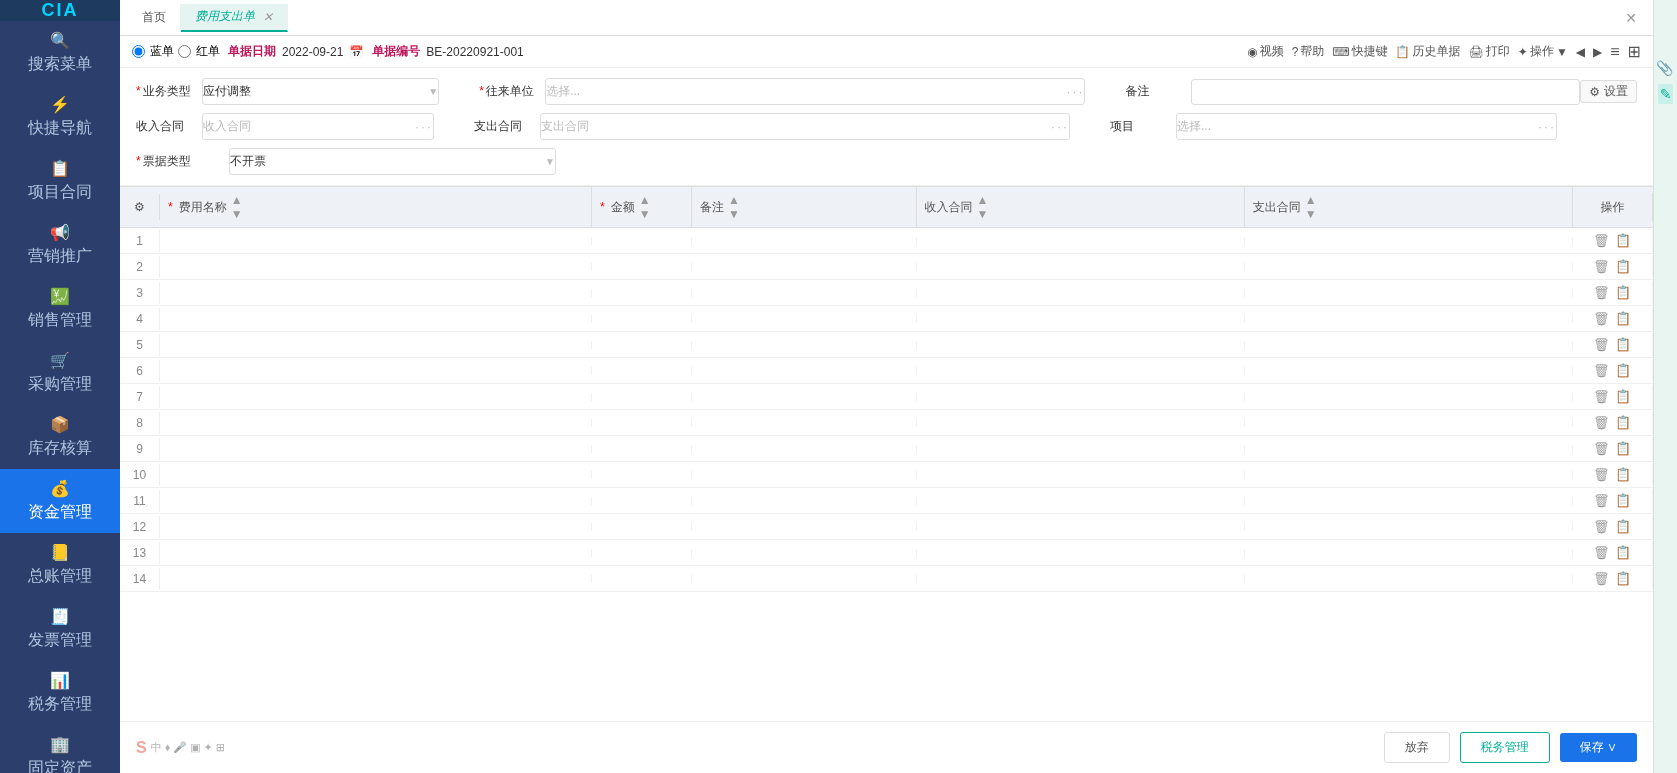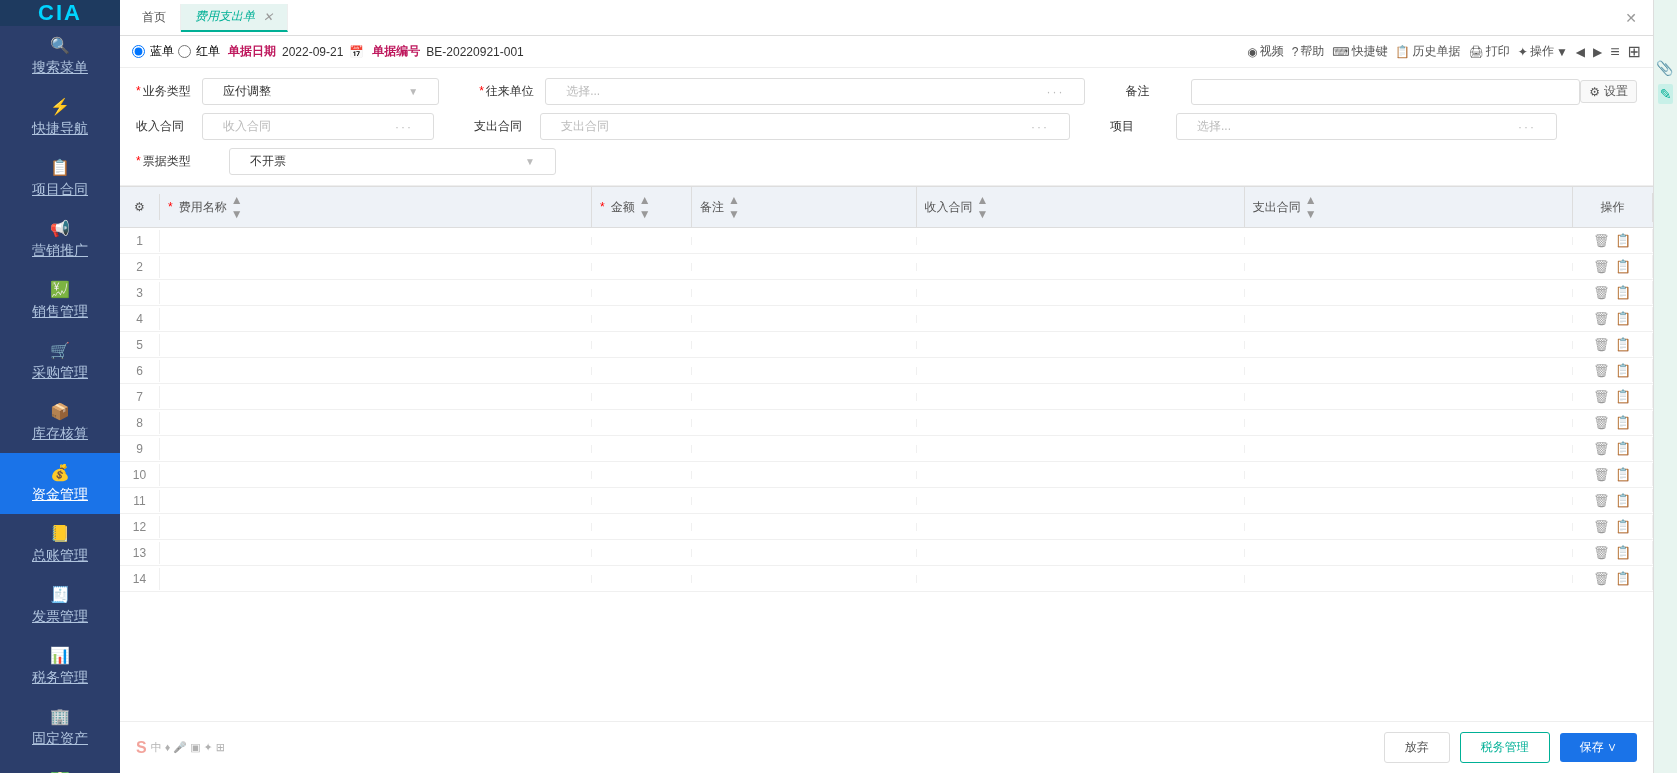"CIA" .sidebar-logo { font-size: 22px -> 18px }
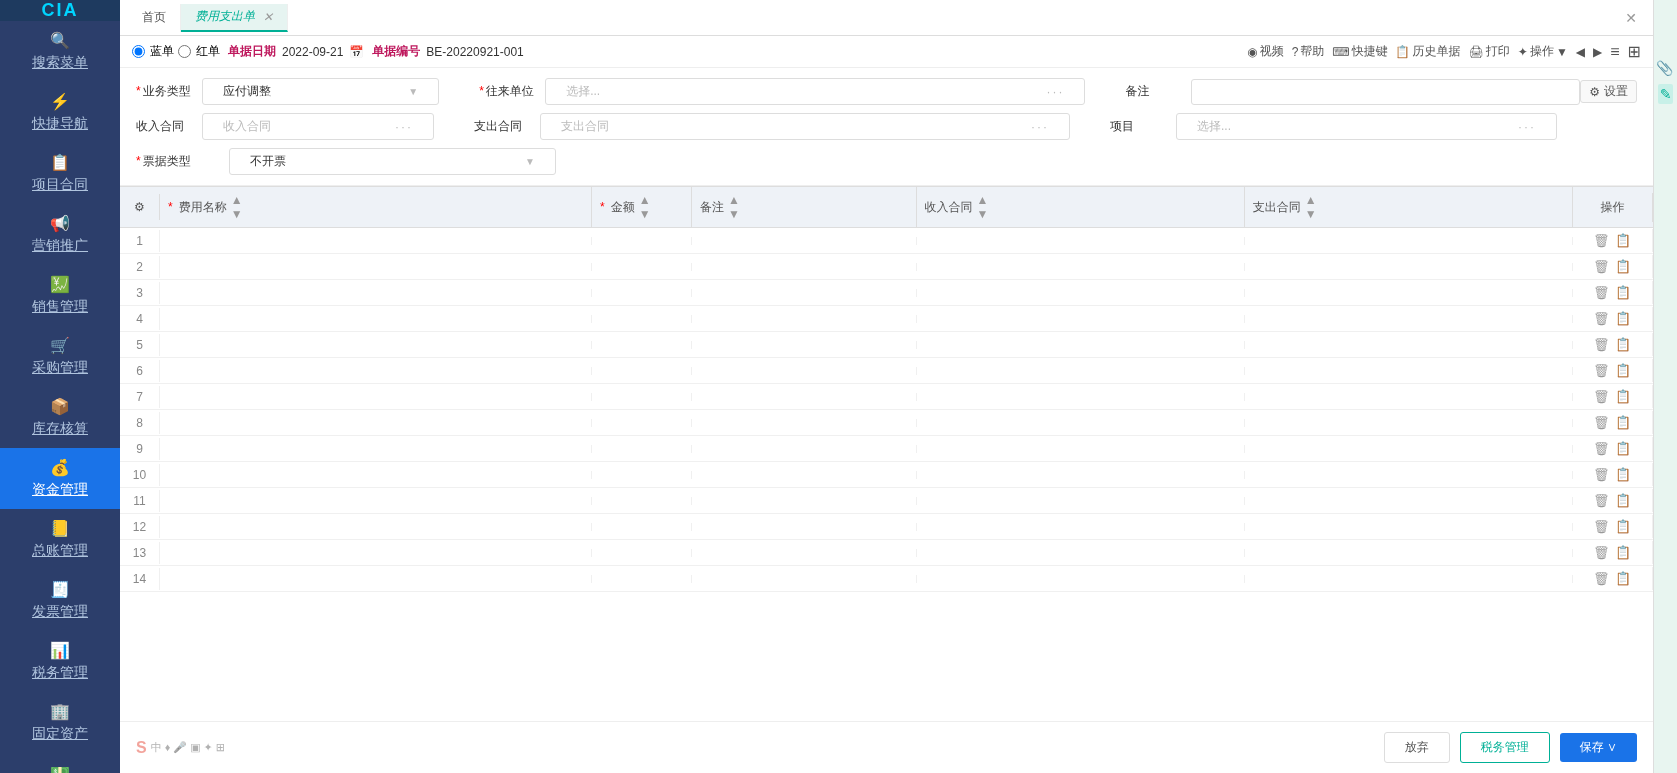"搜索菜单" .sidebar-item .s-label { font-size: 14px -> 16px; text-decoration: underline -> none }
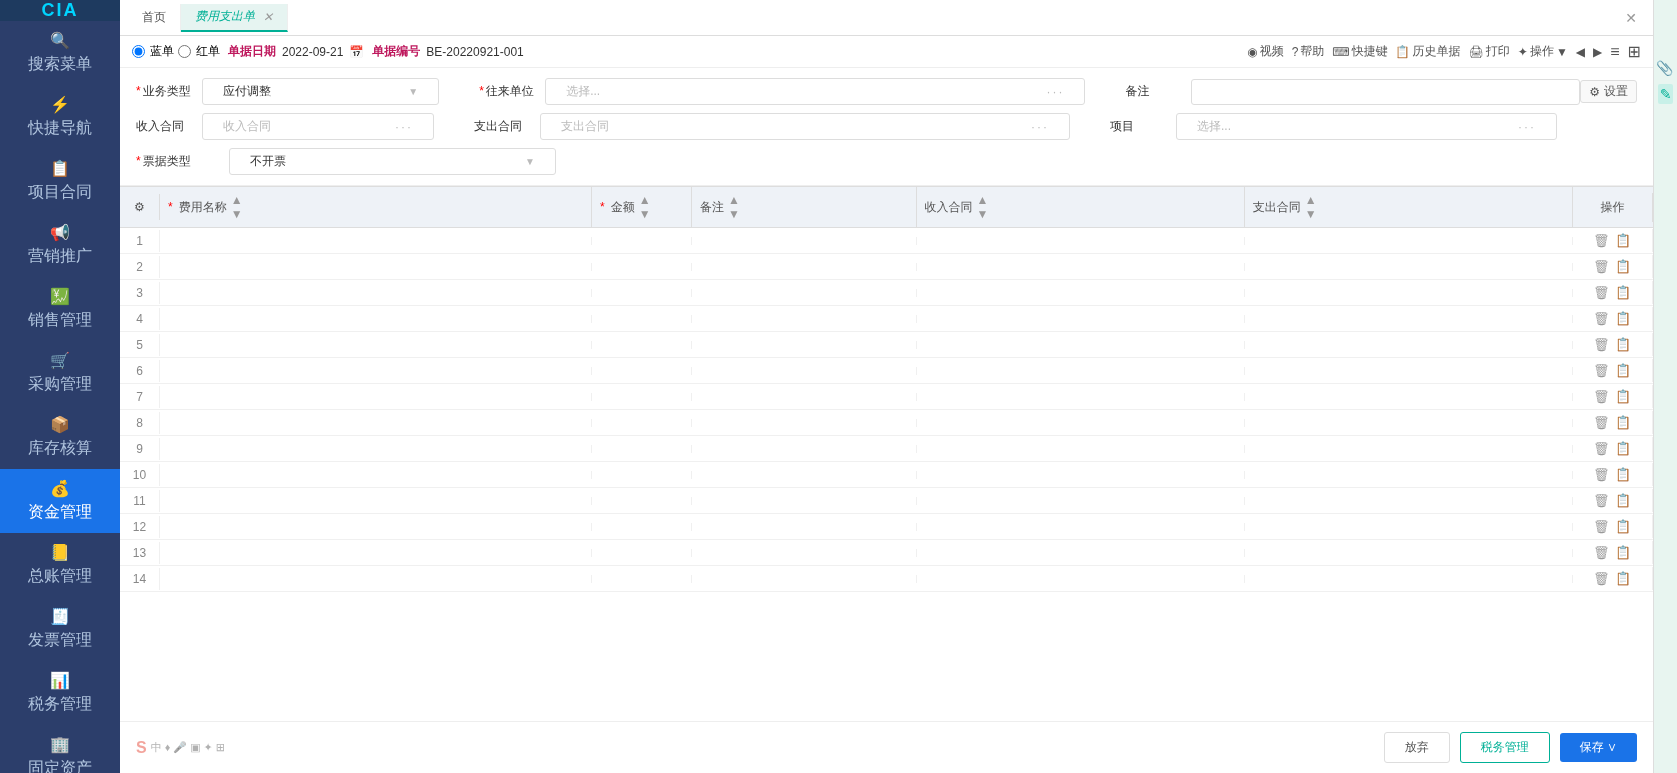"应付调整" .form-input { padding: 4px 20px -> 4px 0 }
